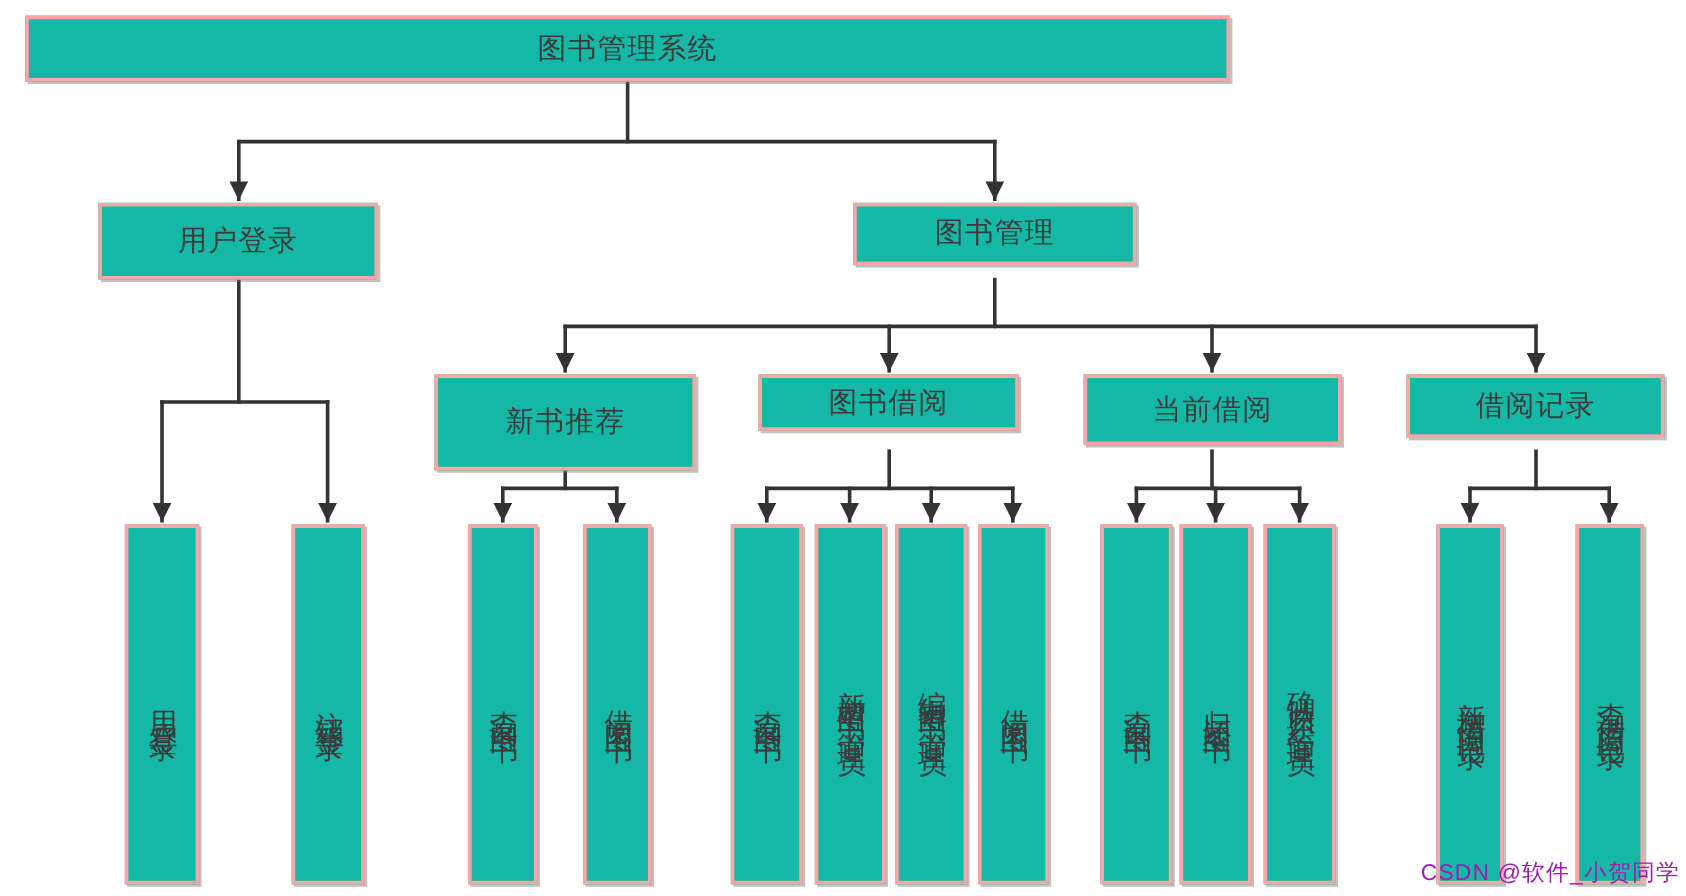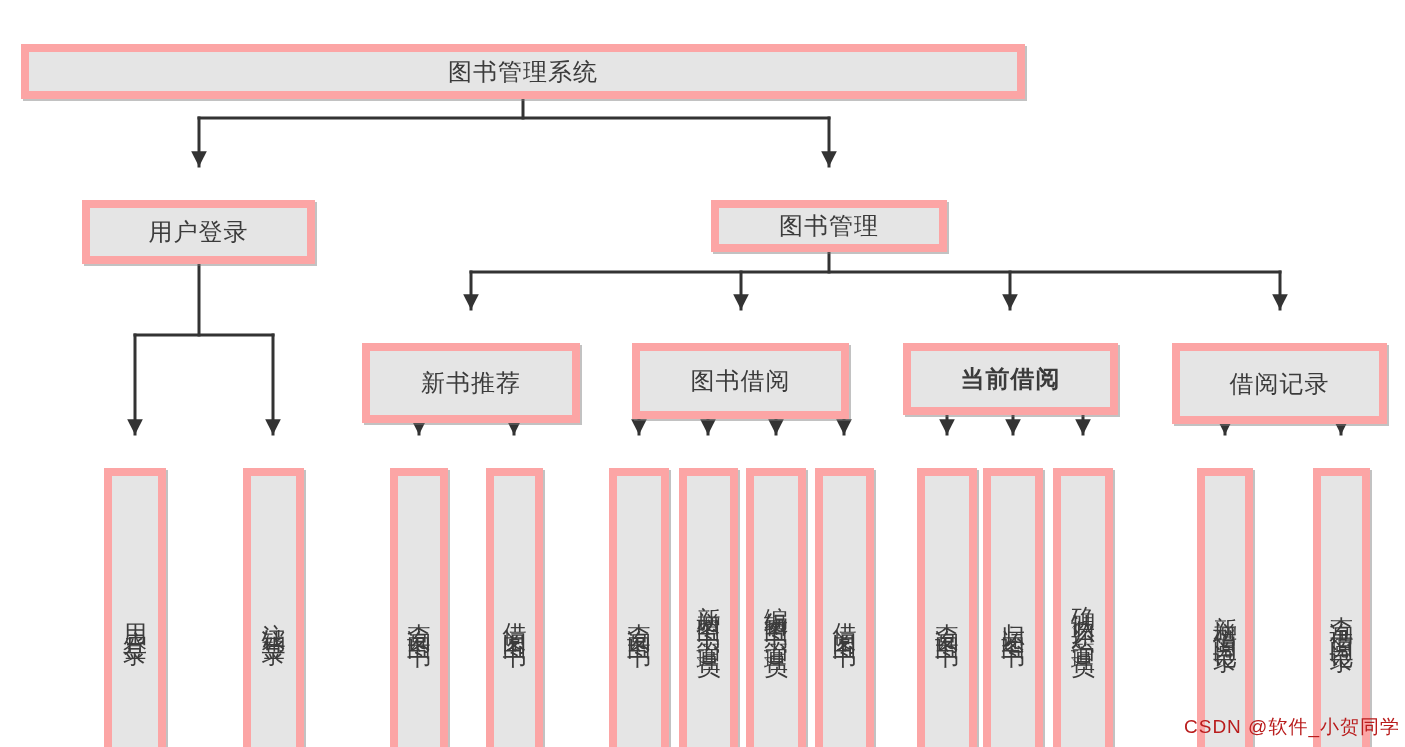"图书管理系统" .node { background: #e5e5e5 -> #14b8a6; border: 8px solid #fca5a5 -> 3px solid #fca5a5; margin-top: 31px -> none }
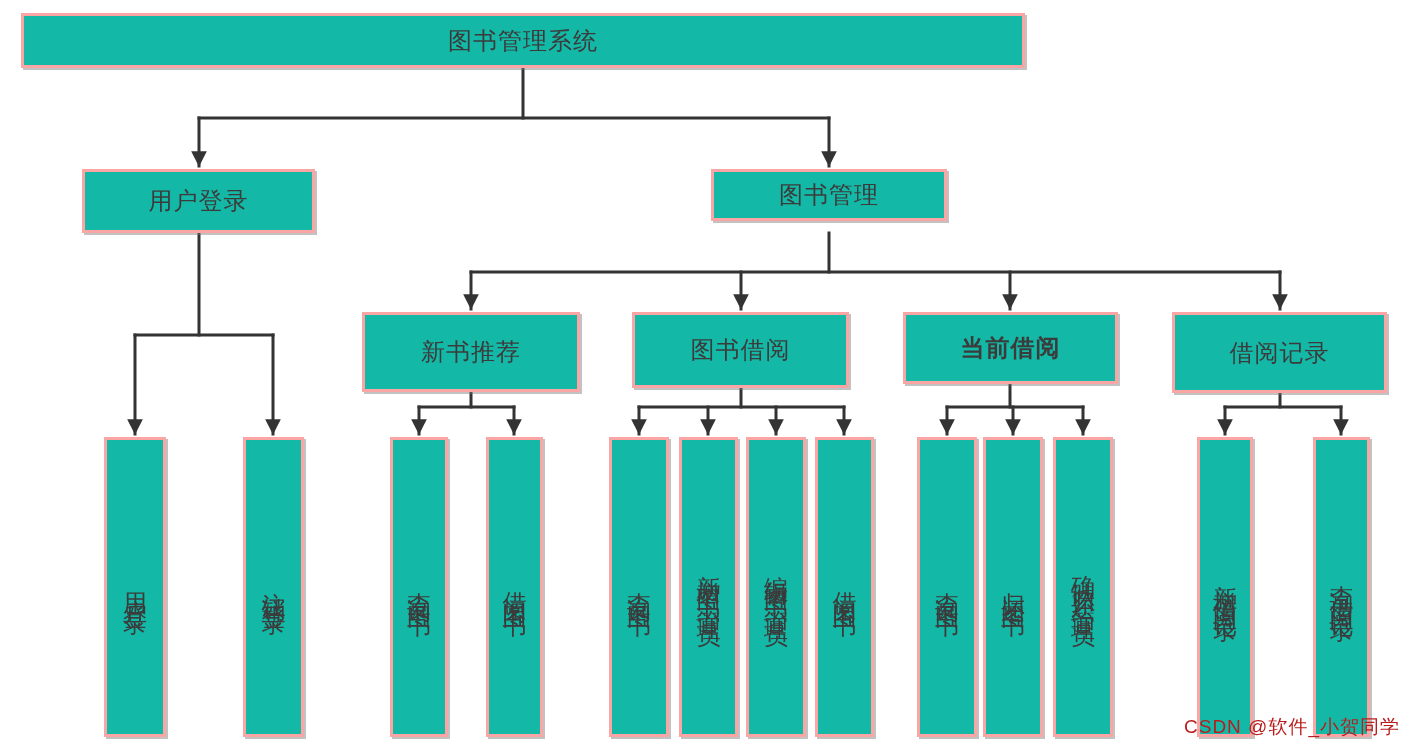"图书借阅" div.node { height: 76px -> 47px }
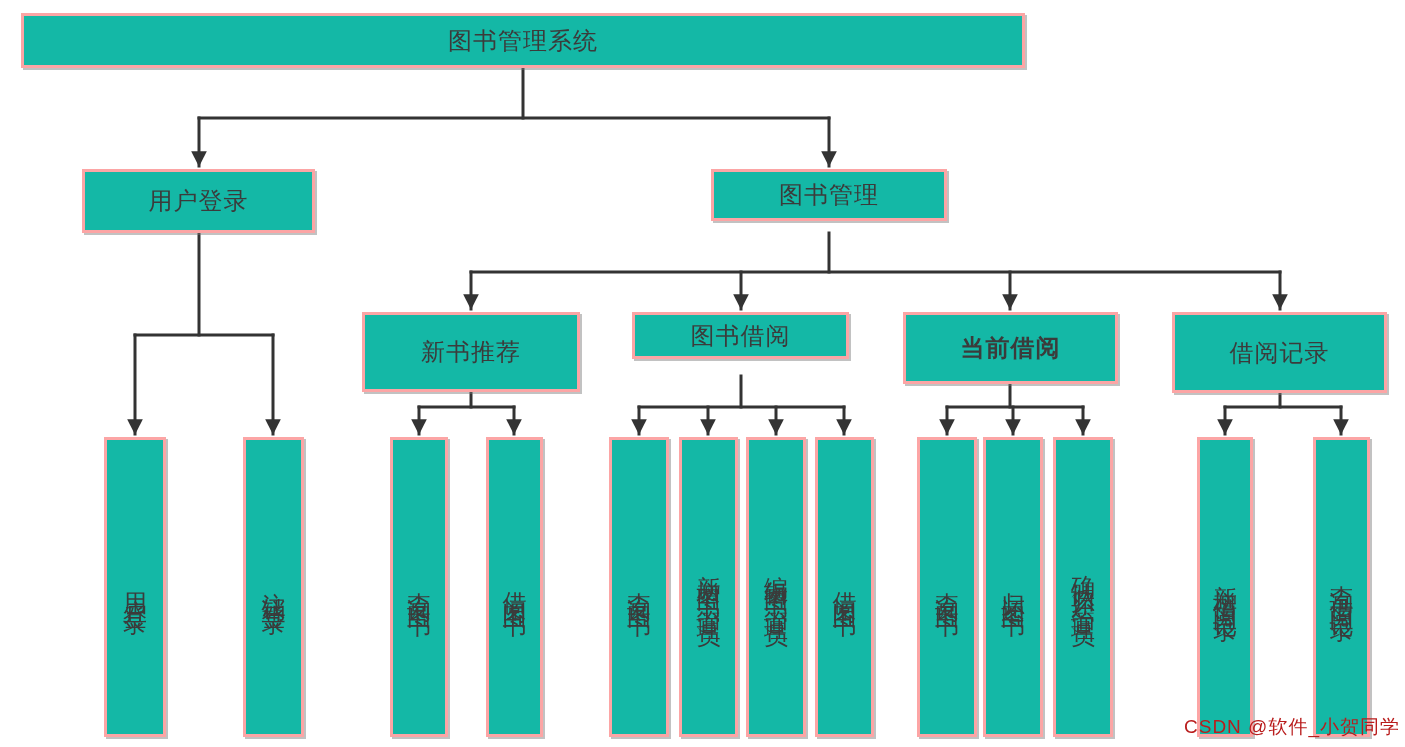"当前借阅" div.node { font-weight: bold -> none; height: 72px -> 59px }
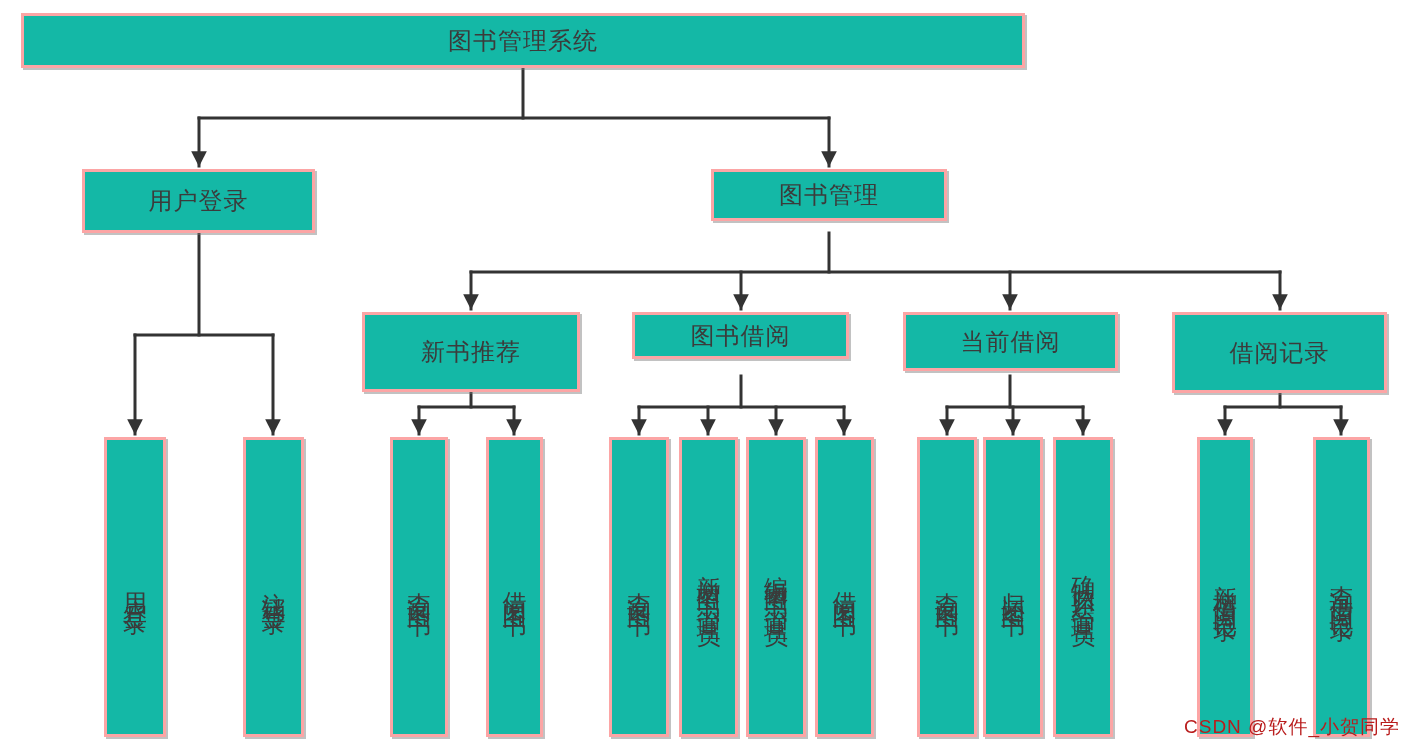"借阅记录" div.node { height: 81px -> 53px }
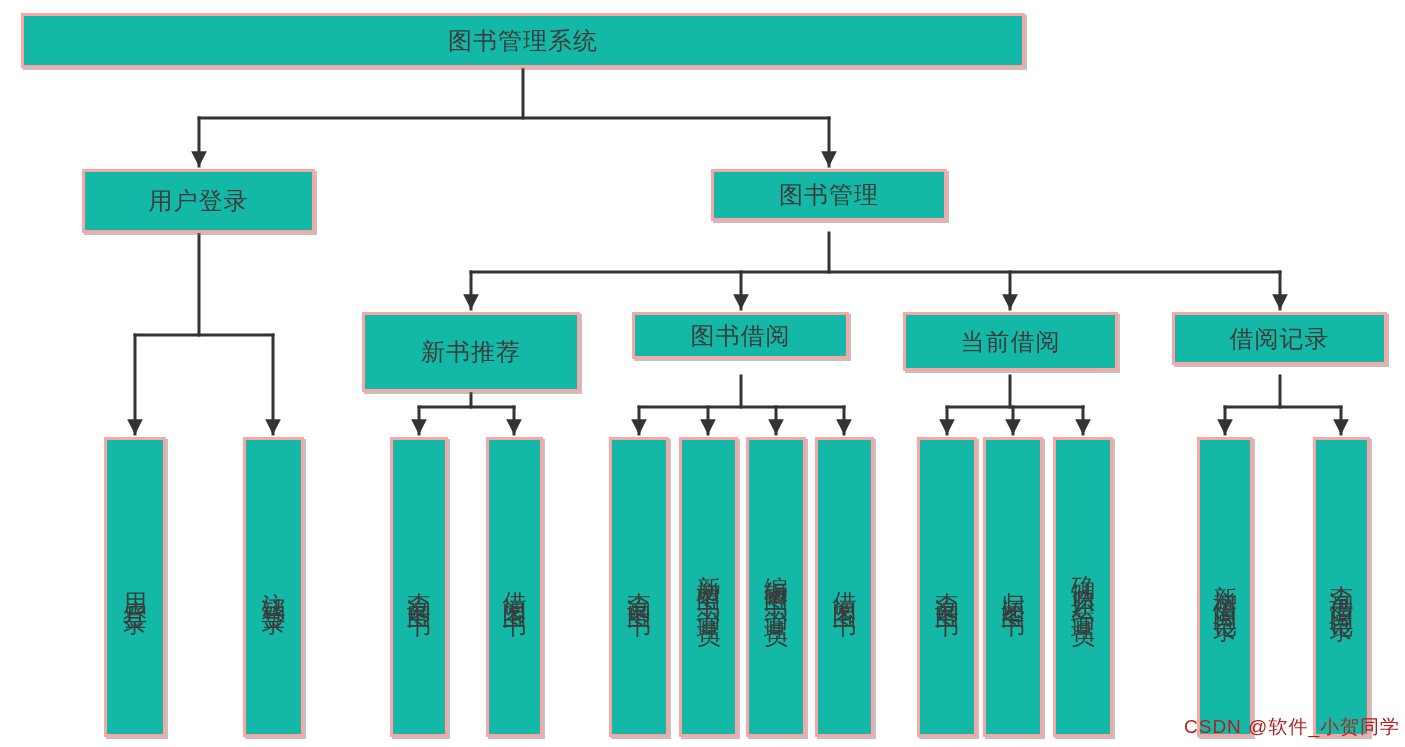"CSDN @软件_小贺同学" #watermark { color: #b91c1c -> #a21caf }
